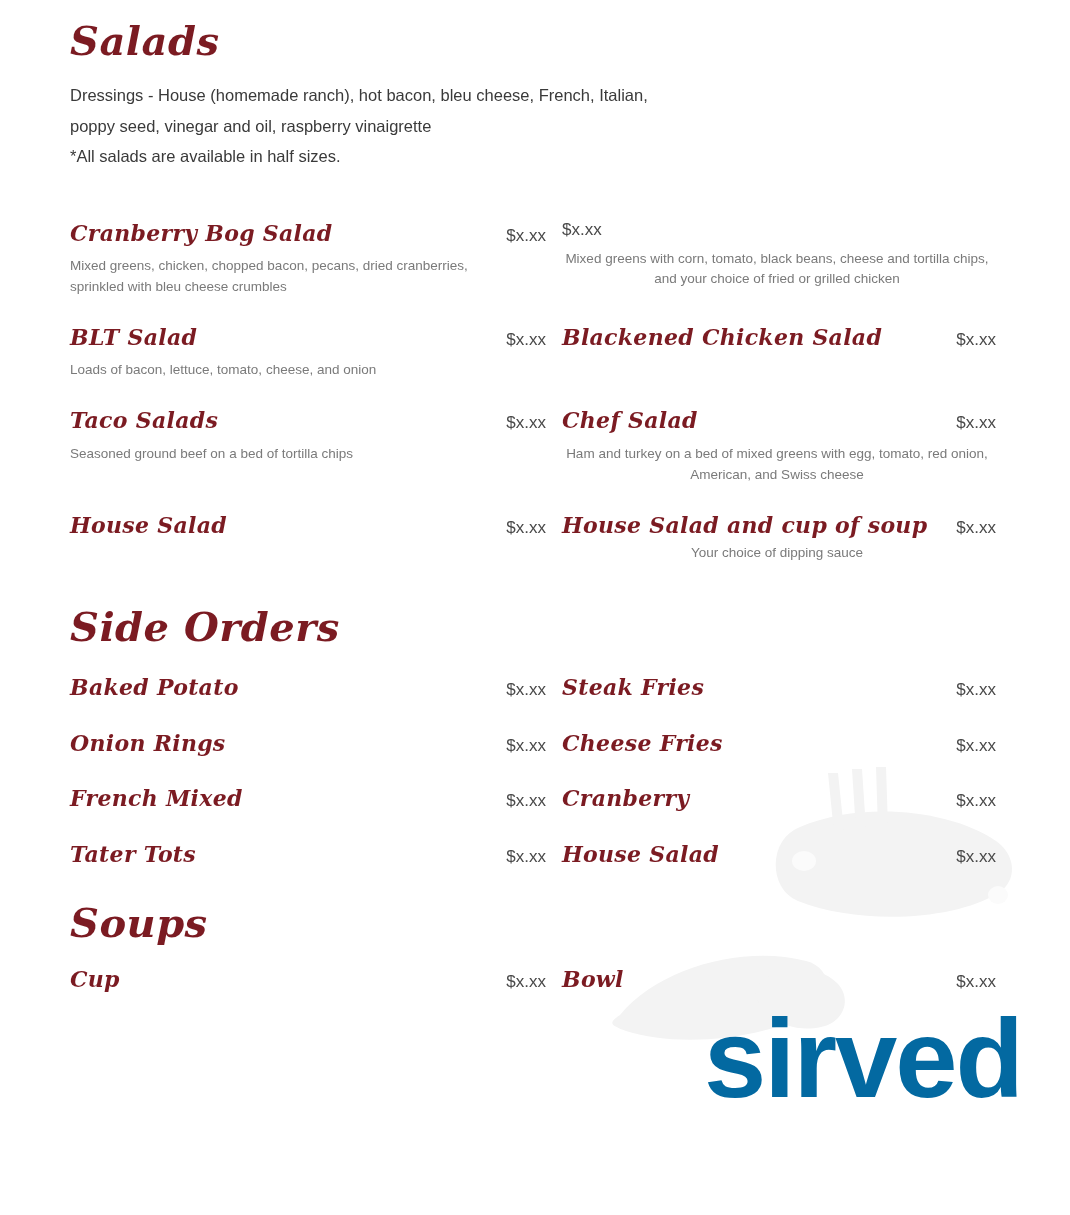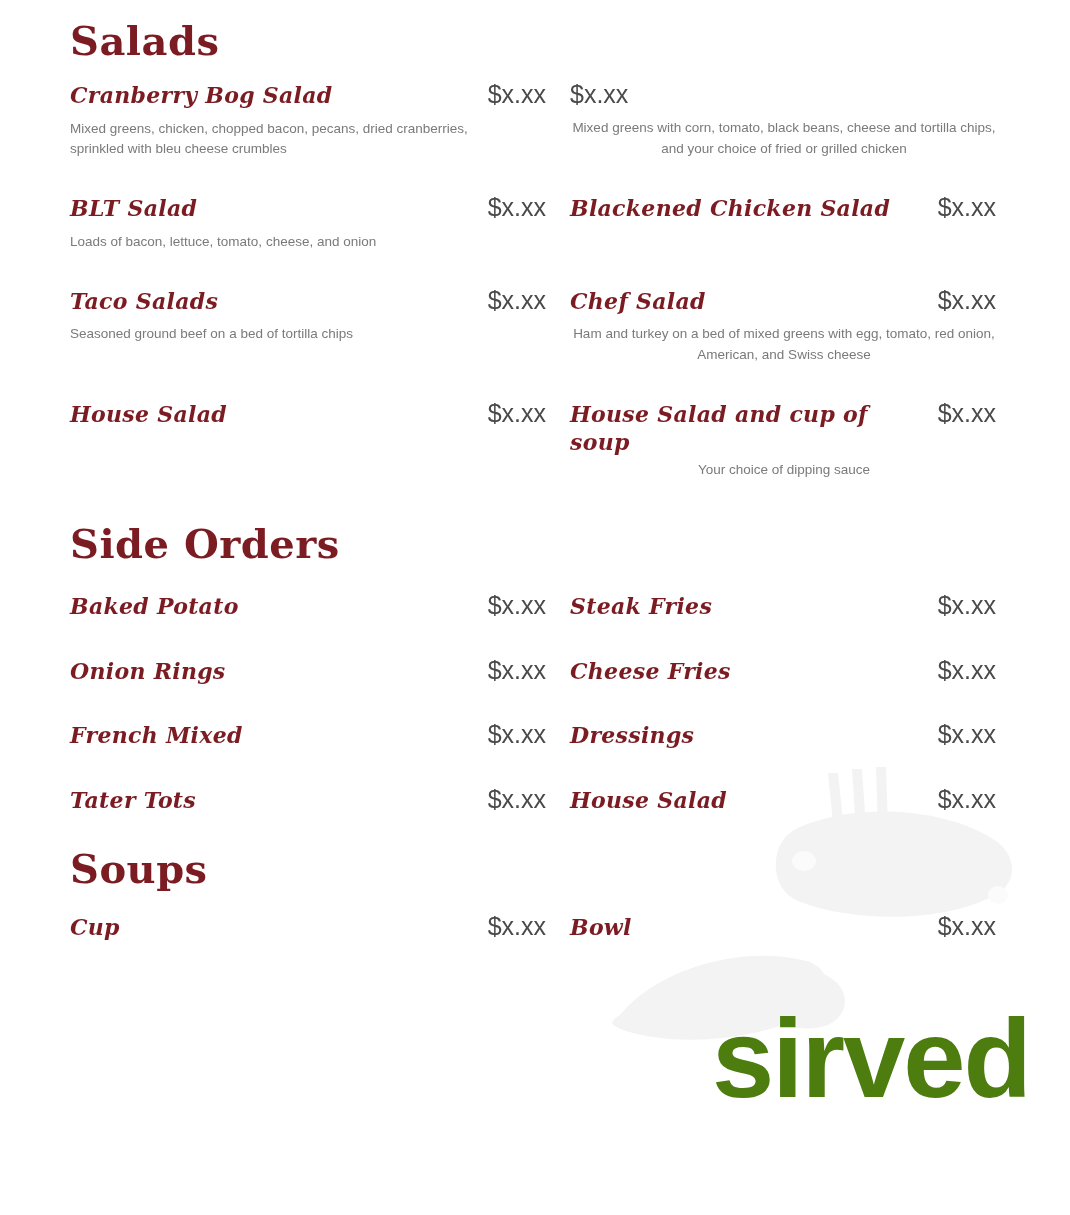"Salads" .section-title { font-style: none -> italic }
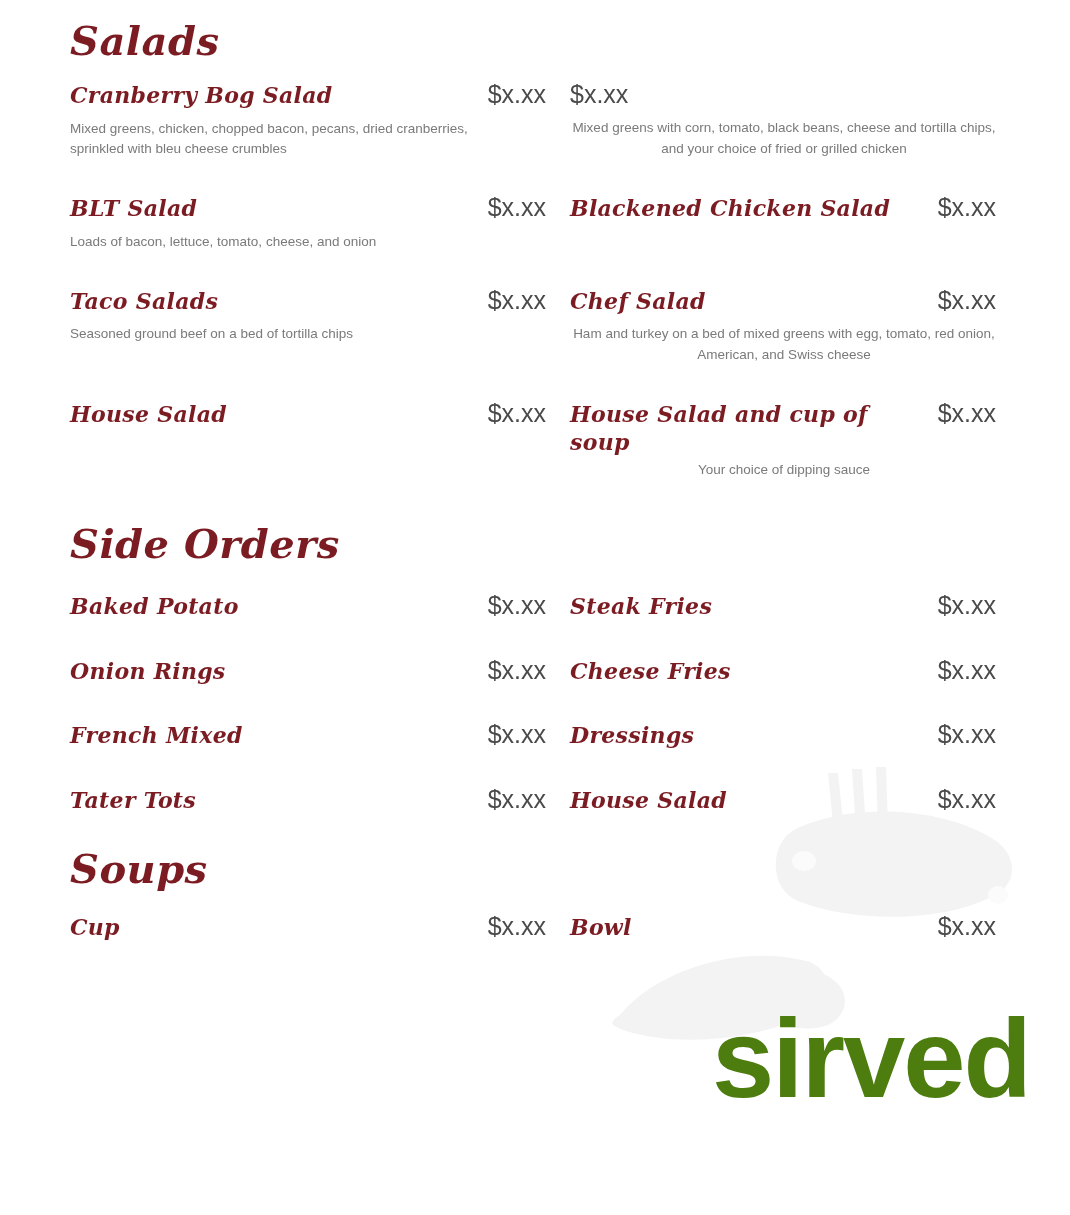"Dressings - House (homemade ranch)," div.intro { html: none -> <div> <div>Dressings - House (homemade ranch), hot bacon, bleu cheese, French, Italian,</div> <div>poppy seed, vinegar and oil, raspberry vinaigrette</div> <div>*All salads are available in half sizes.</div> </div> }
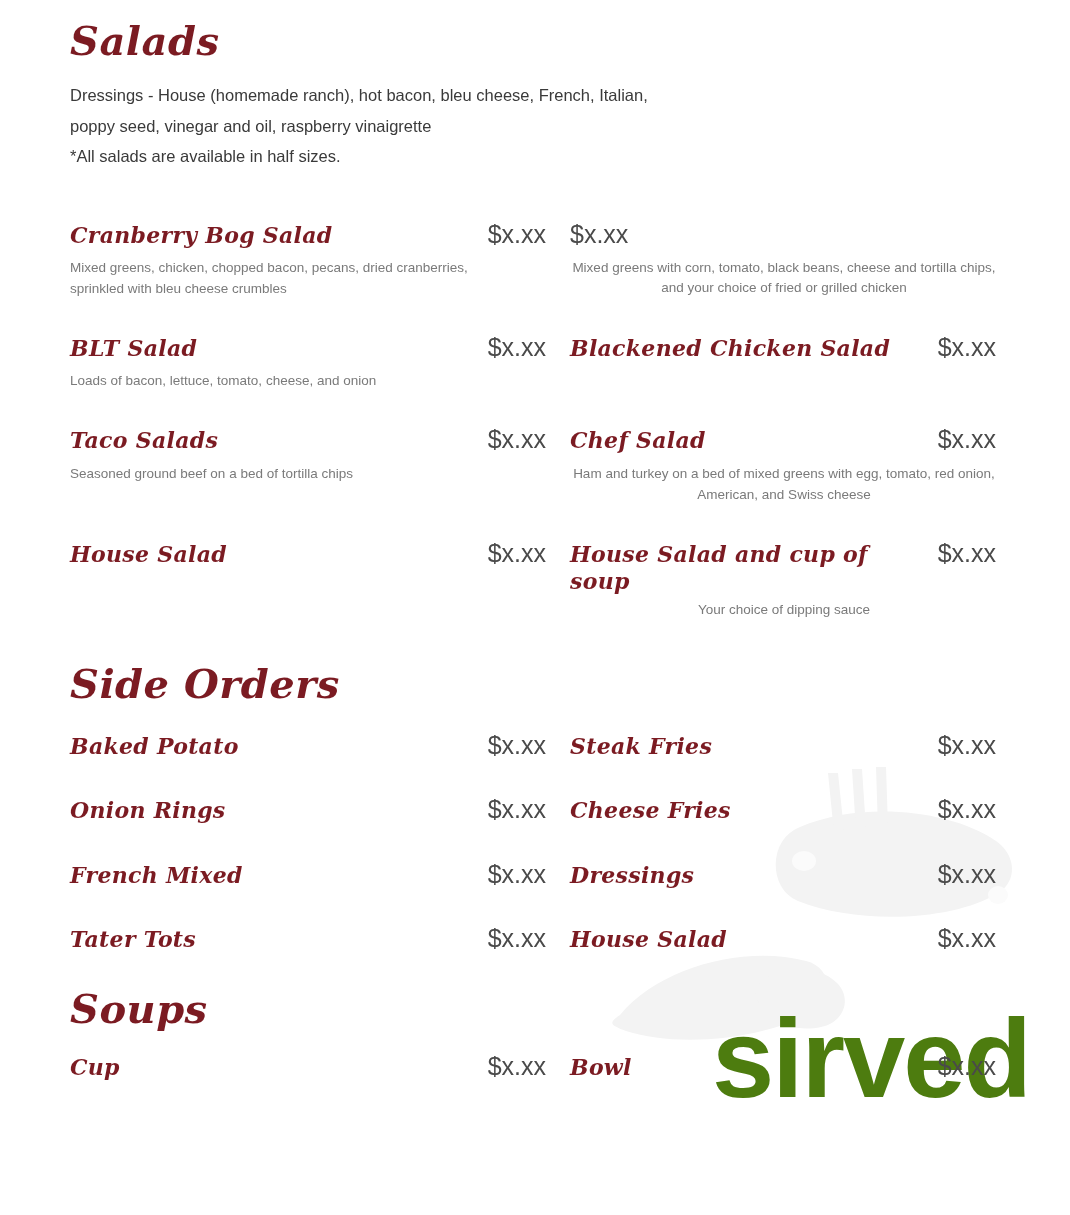"Cranberry Bog Salad" .grid { column-gap: 12px -> 4px; margin-top: 7px -> none }
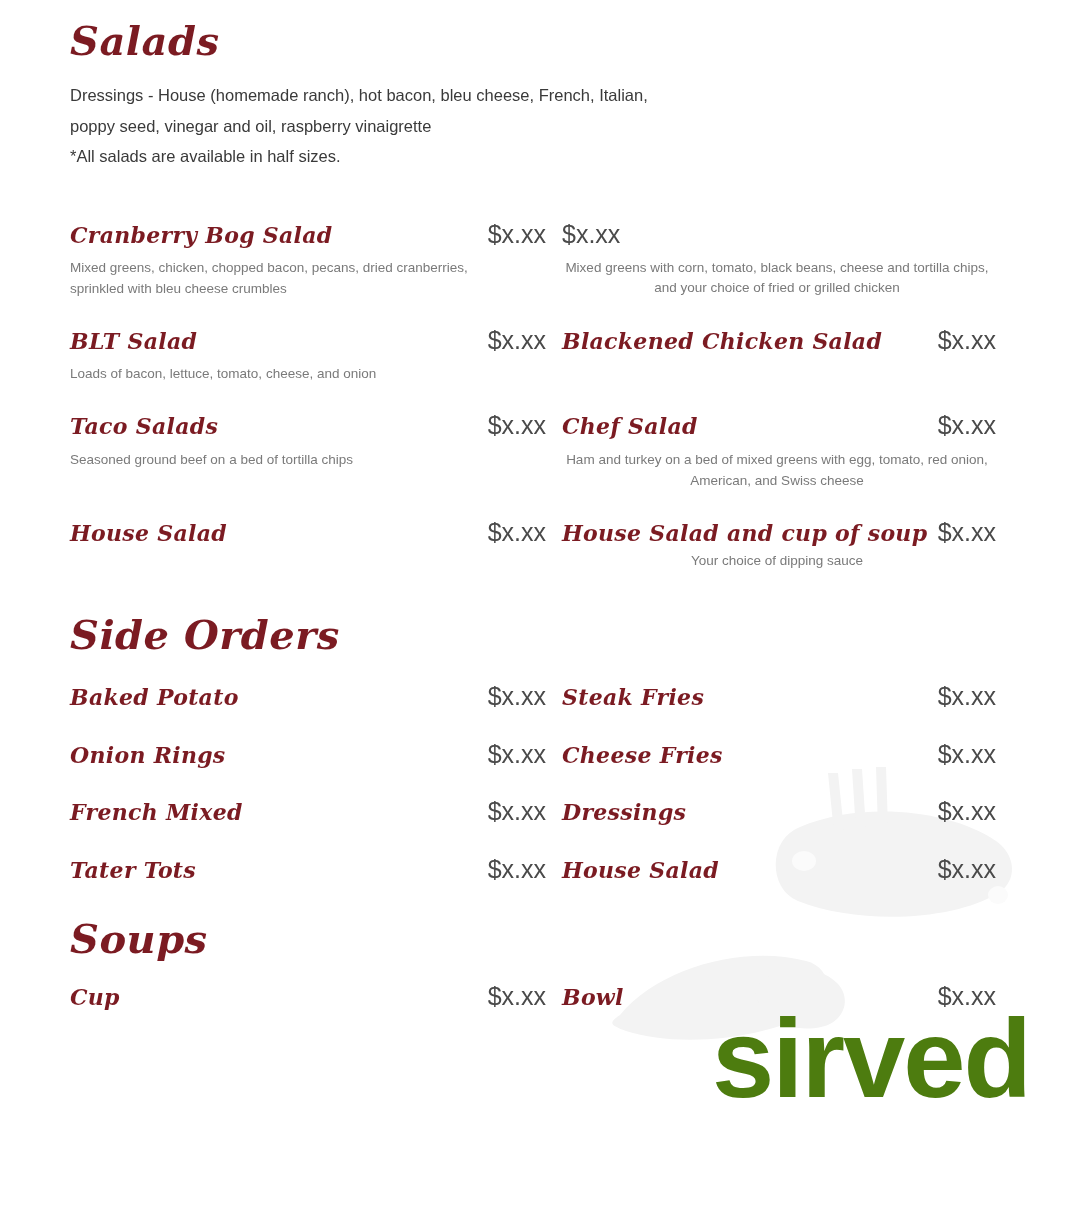"$x.xx" .item-price { font-size: 25px -> 17px }
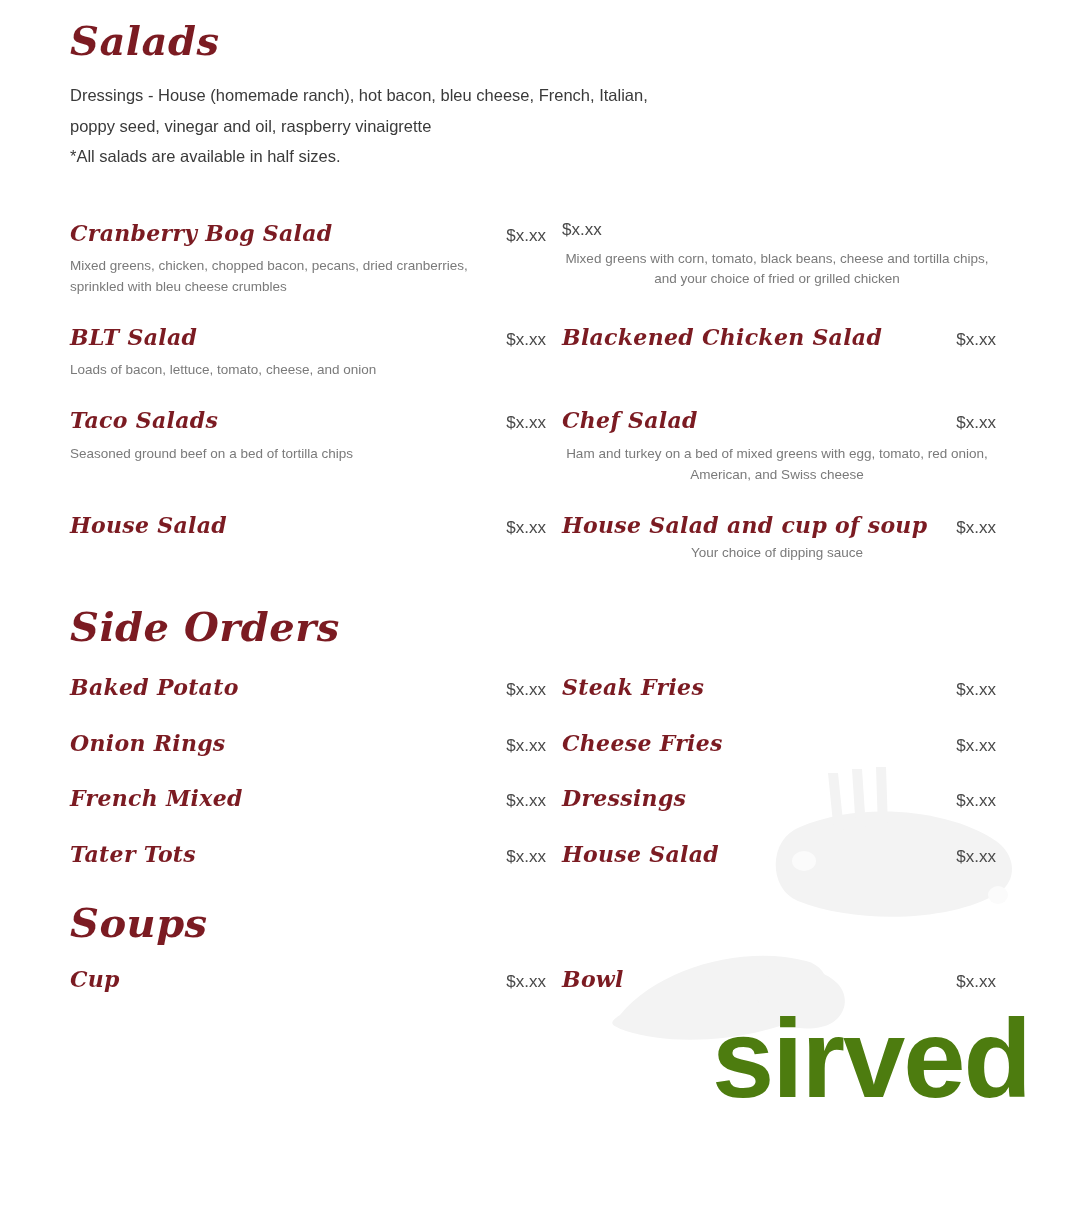"Dressings" span.item-name { text: Dressings -> Cranberry }
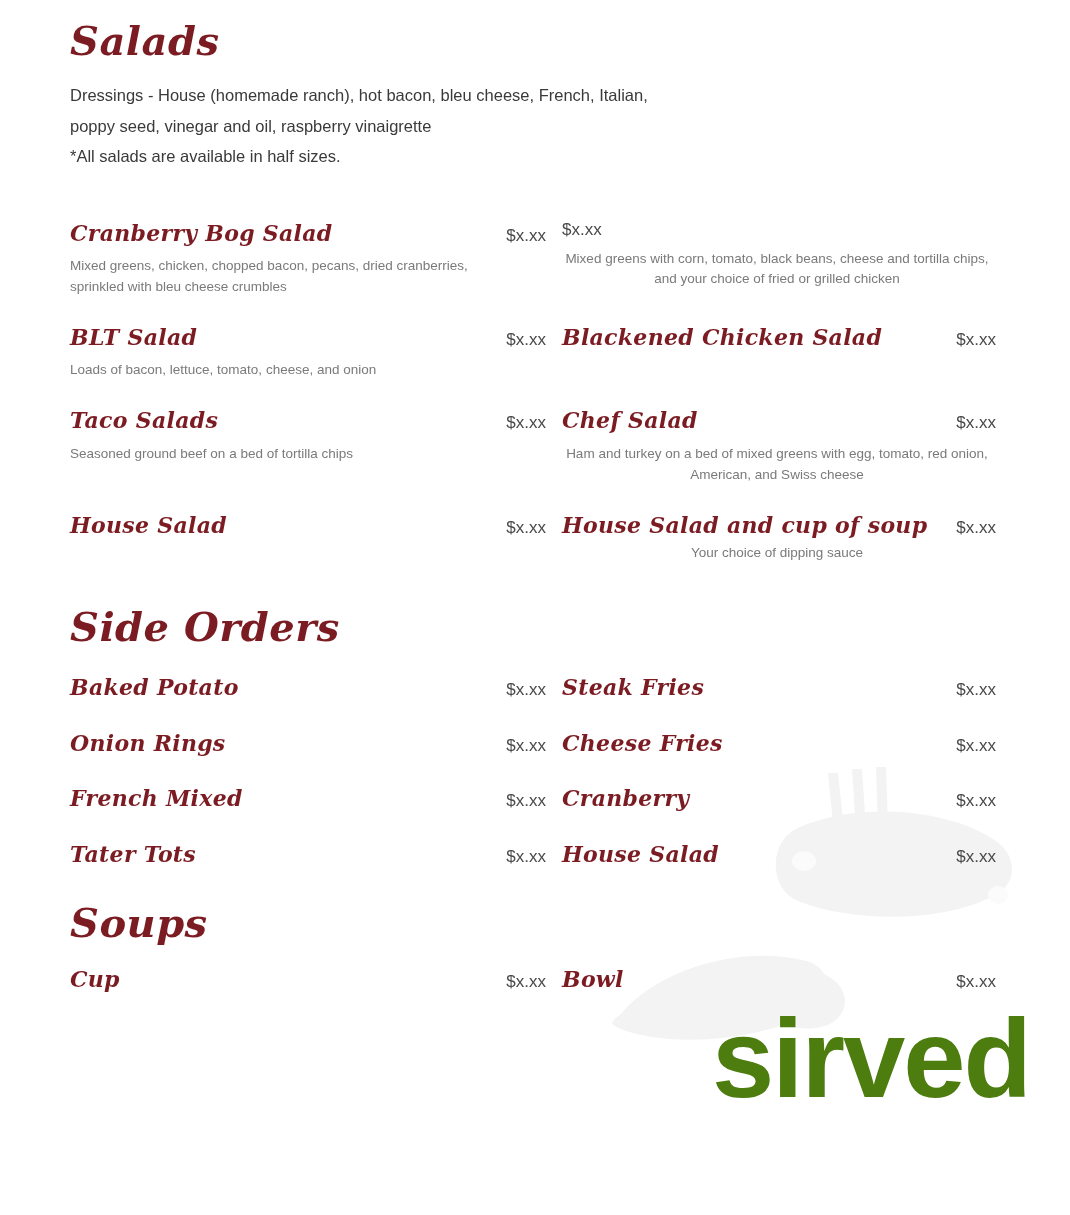"sirved" .watermark-text { color: #4d7c0f -> #0369a1; right: 40px -> 48px }
